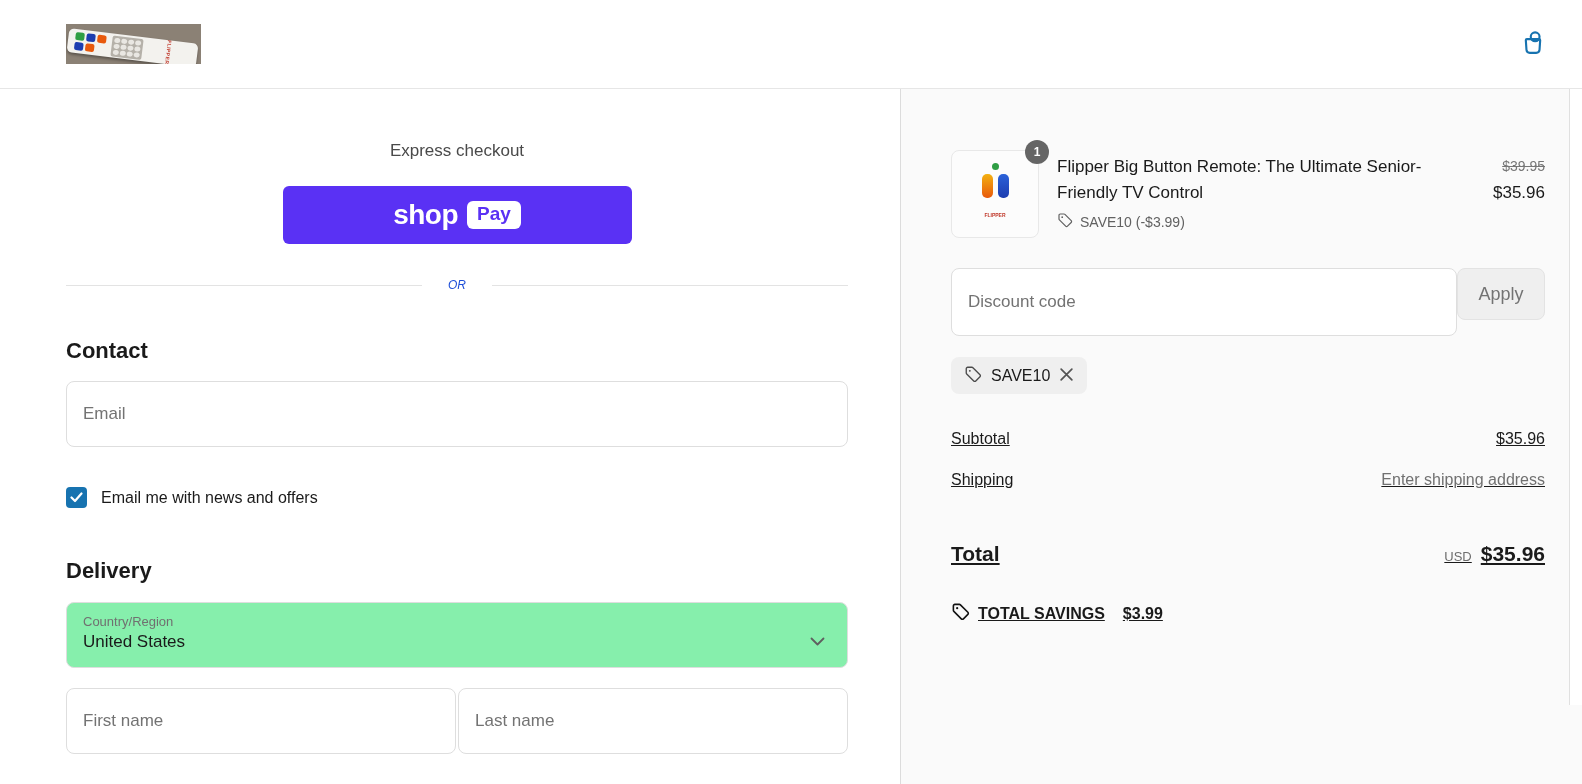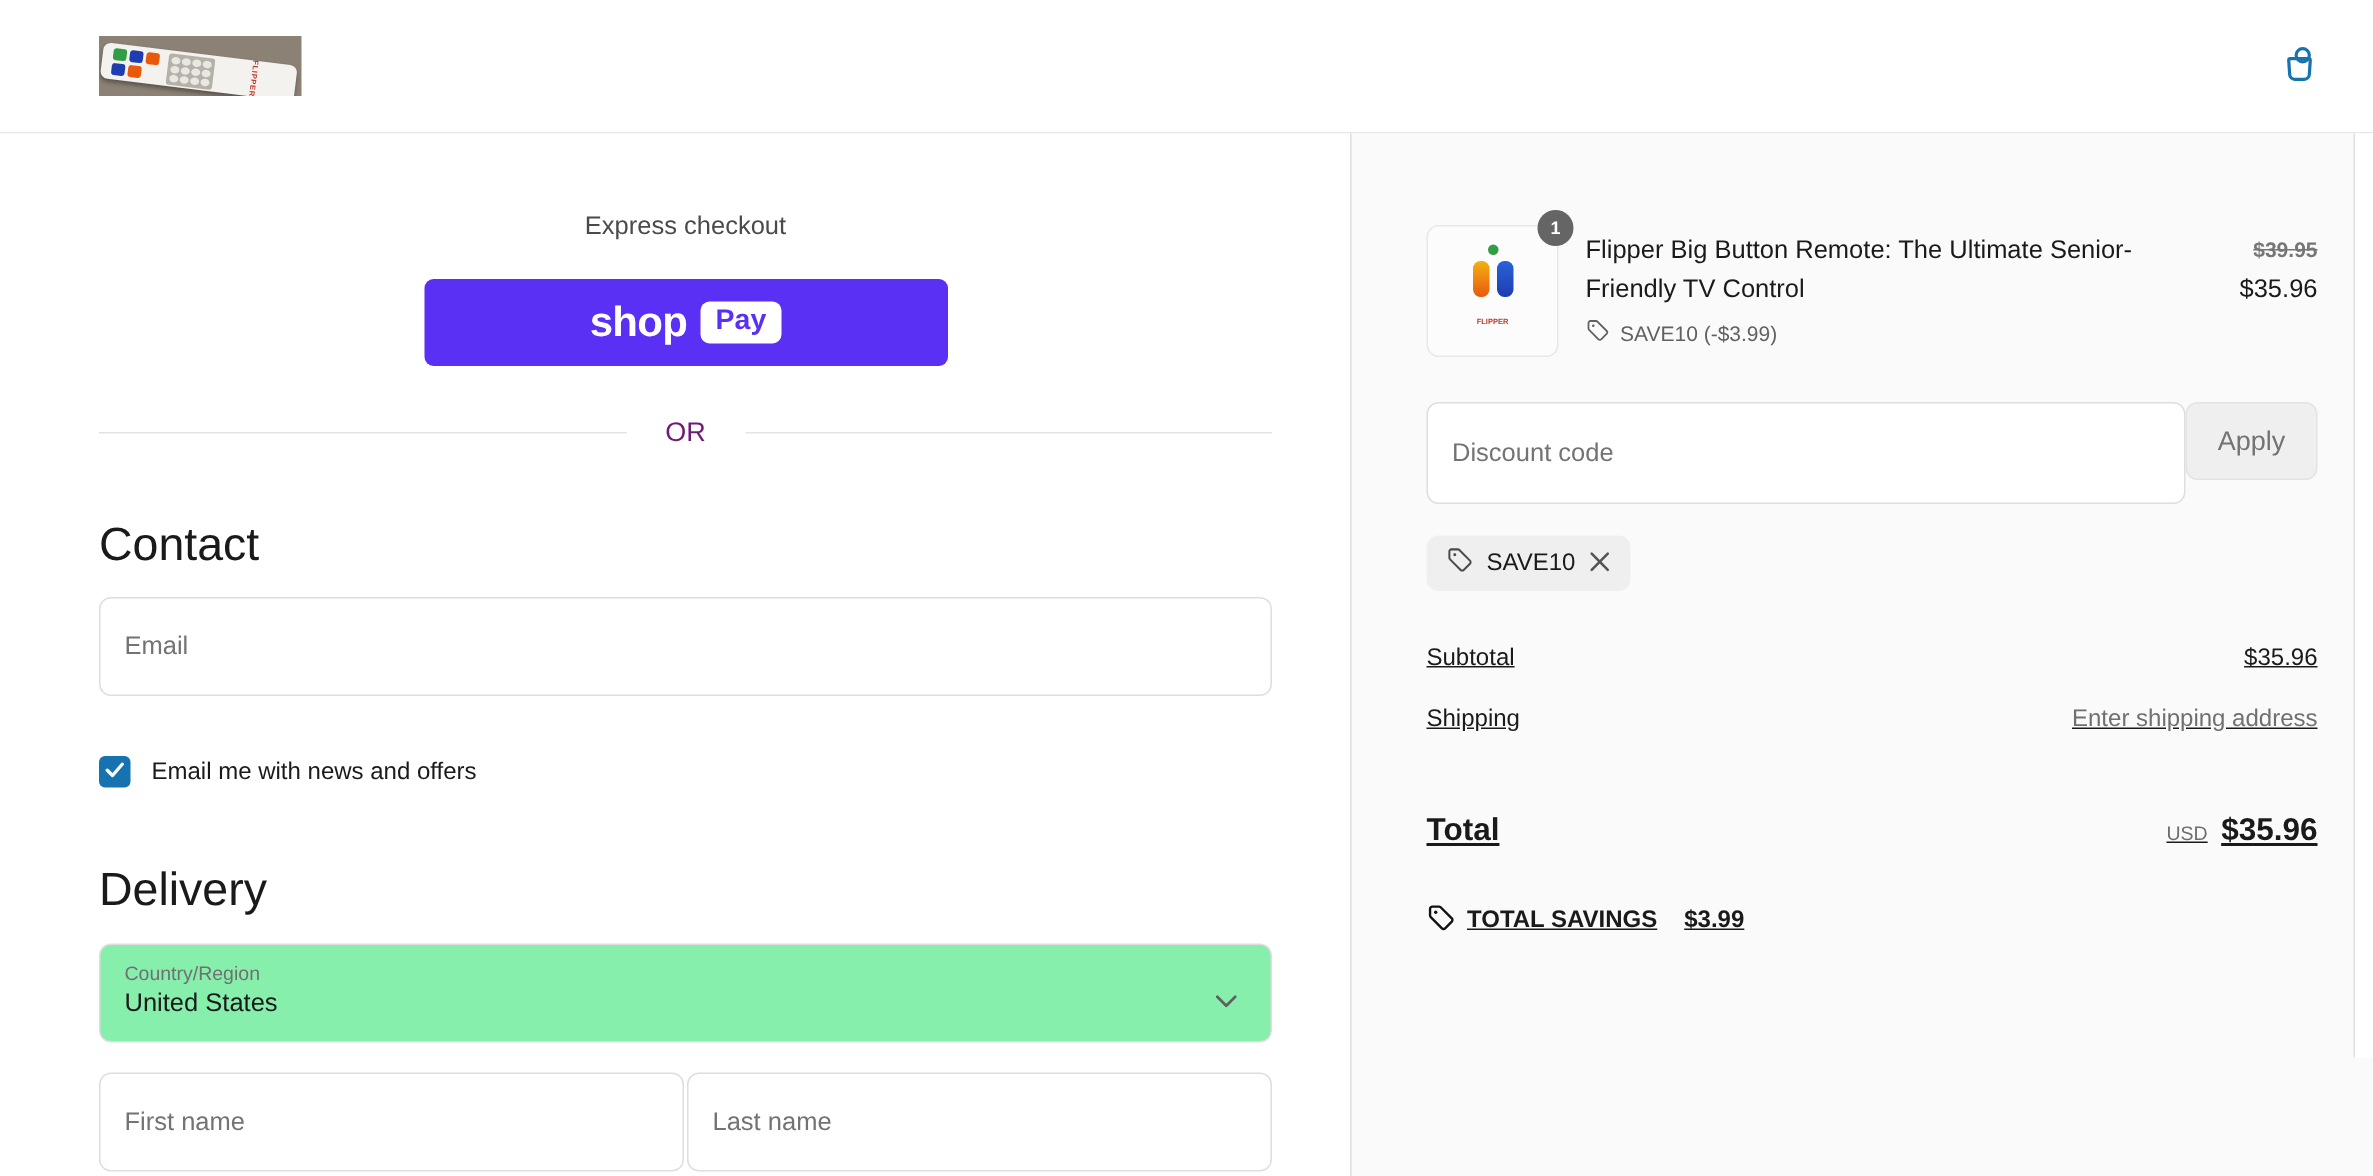"$39.95" .price-old { font-weight: bold -> none }
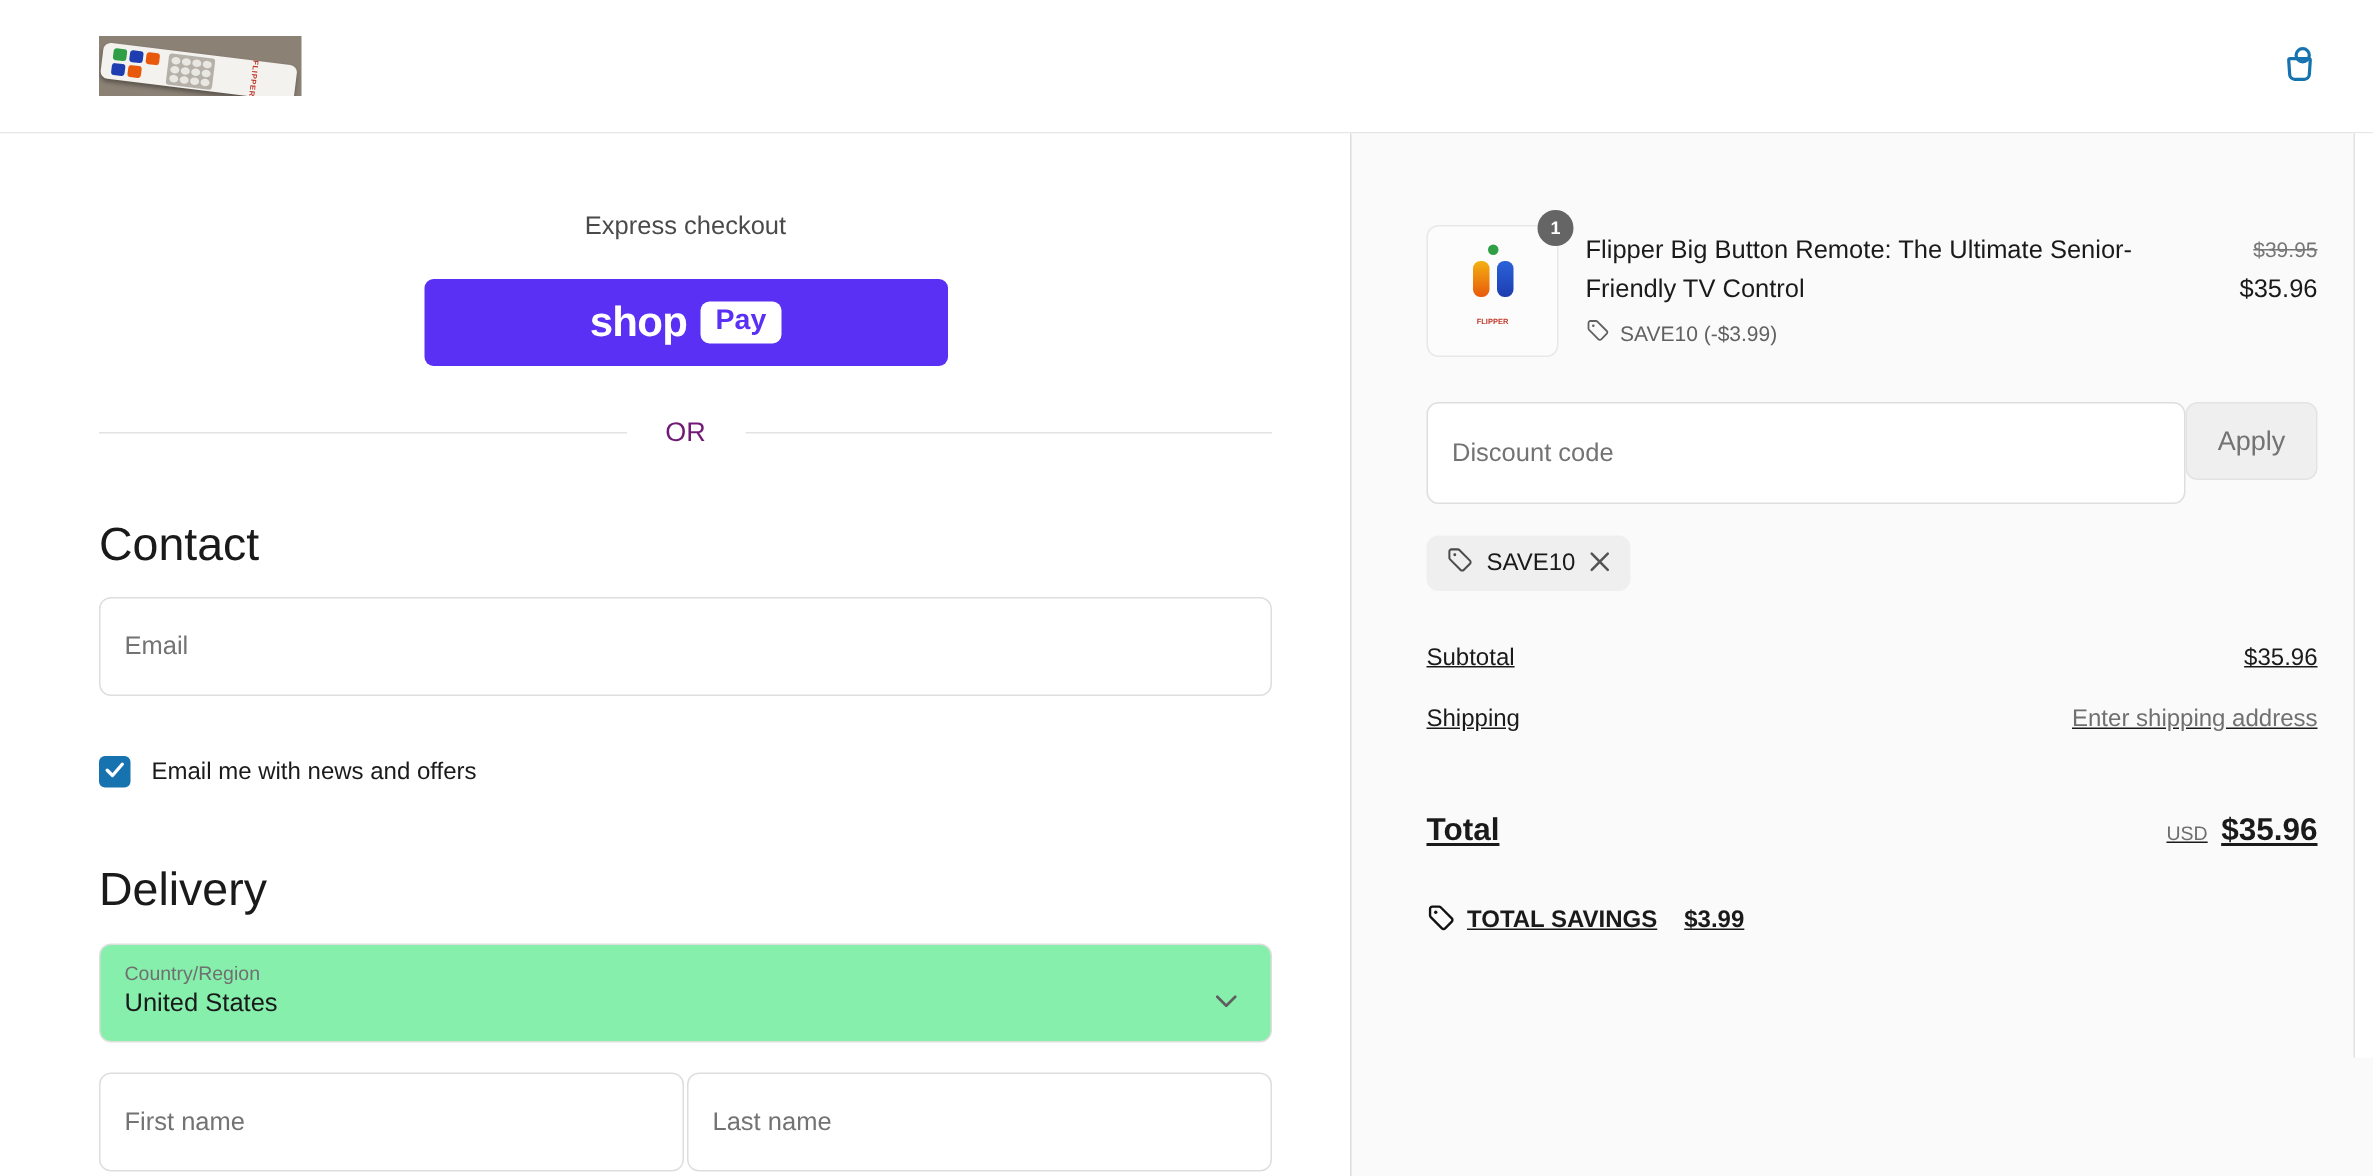"OR" .or-text { color: #701a75 -> #1d4ed8; font-size: 18px -> 12px; font-style: none -> italic }
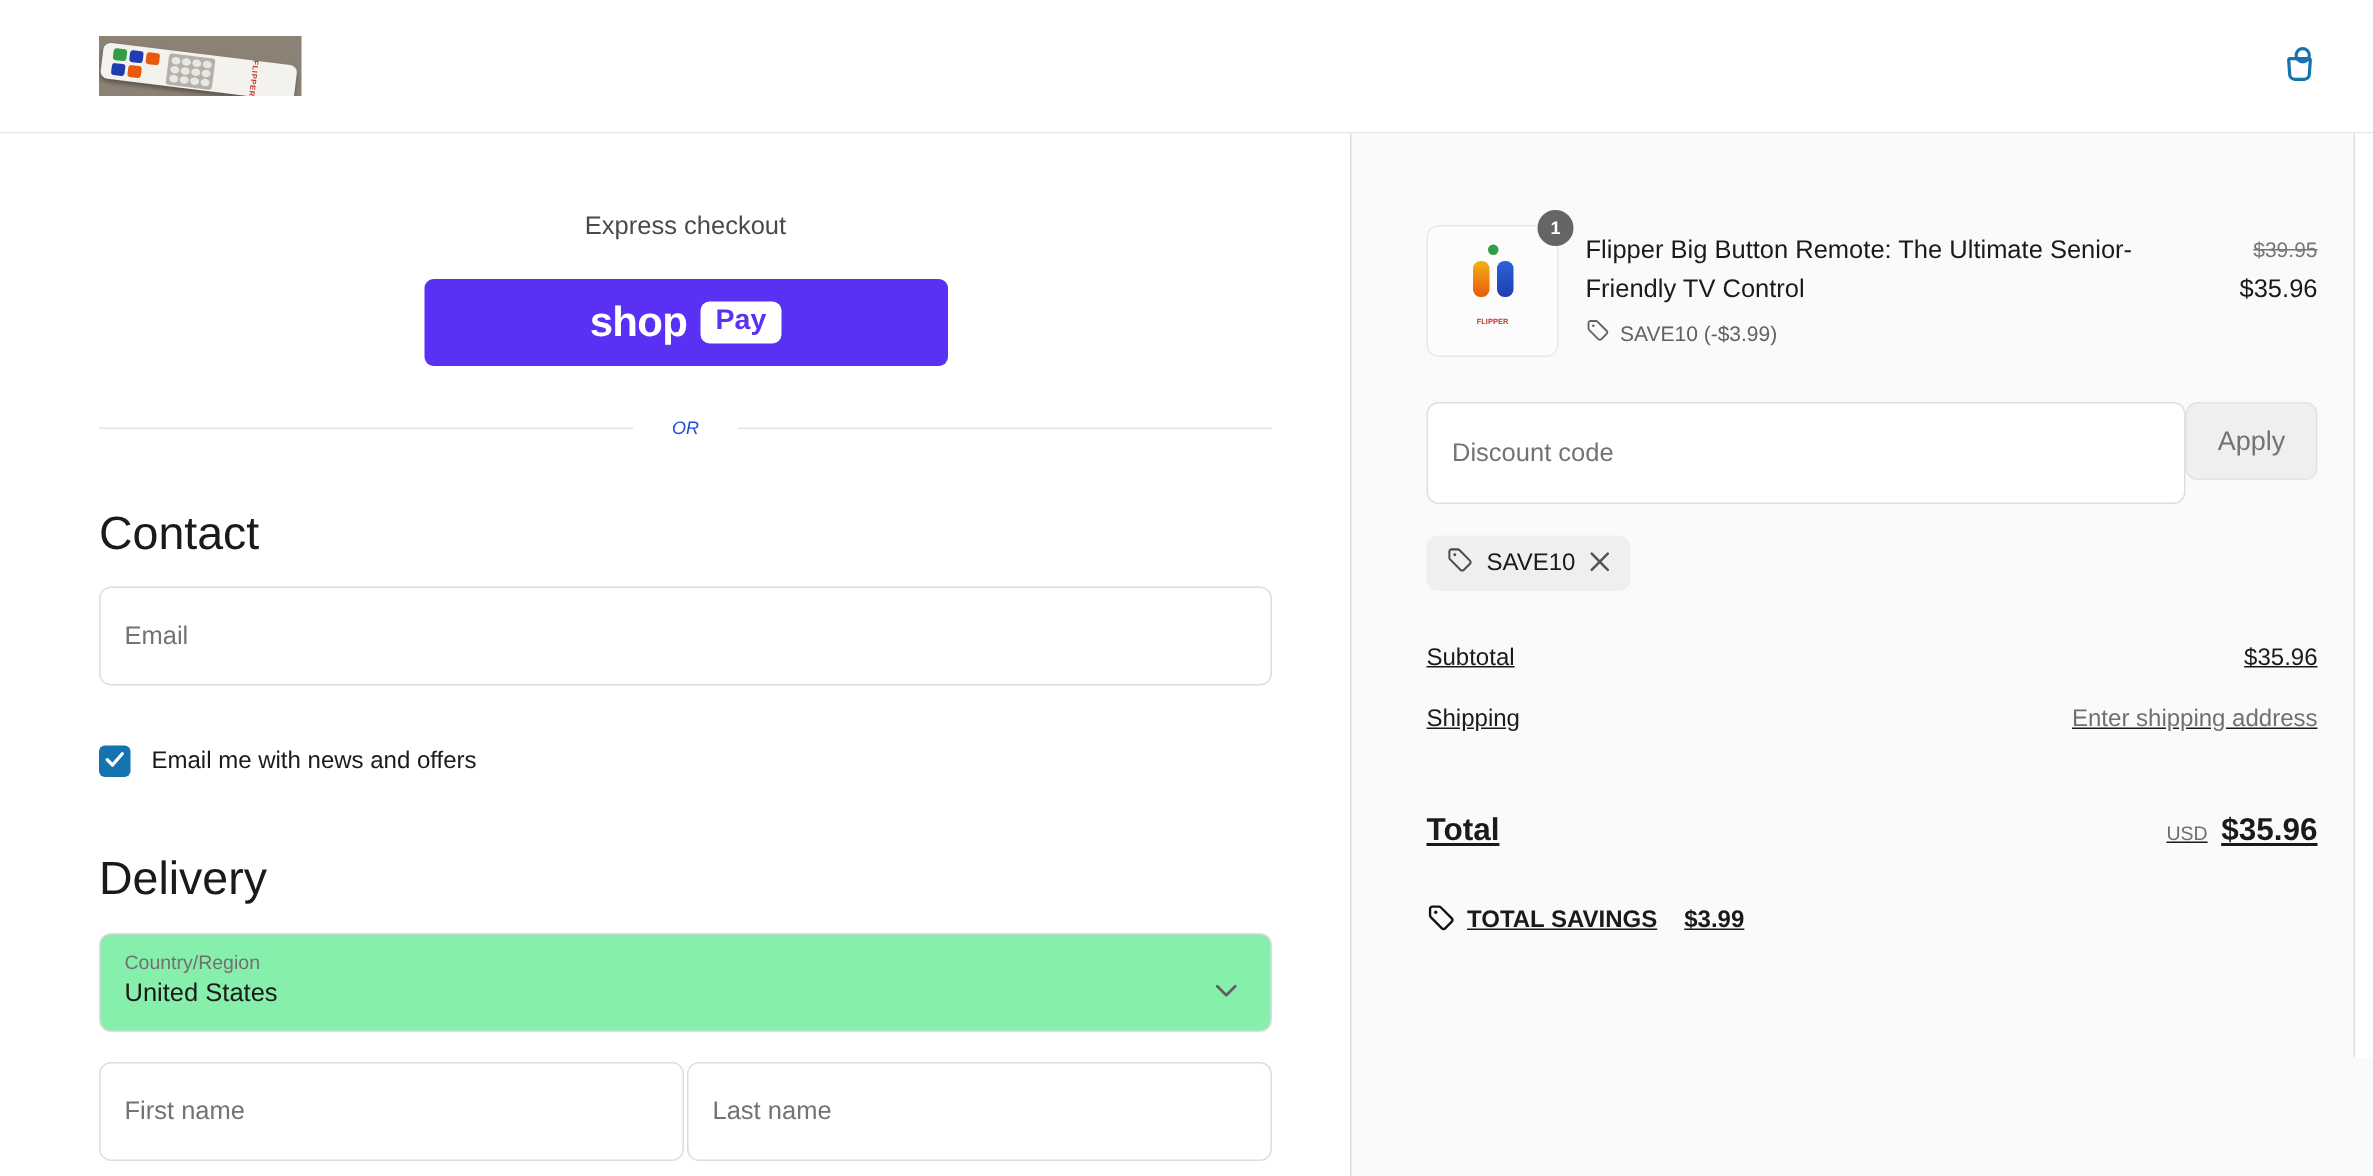"Contact" .section-heading { font-size: 31px -> 22px; font-weight: 400 -> 700 }
